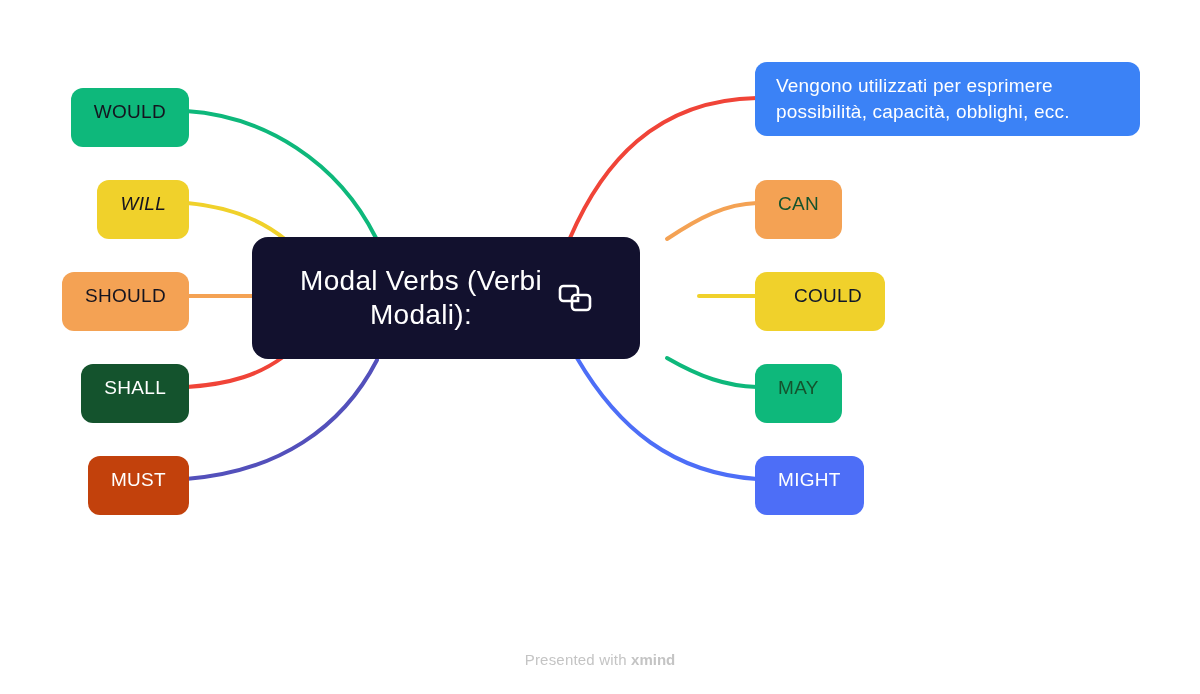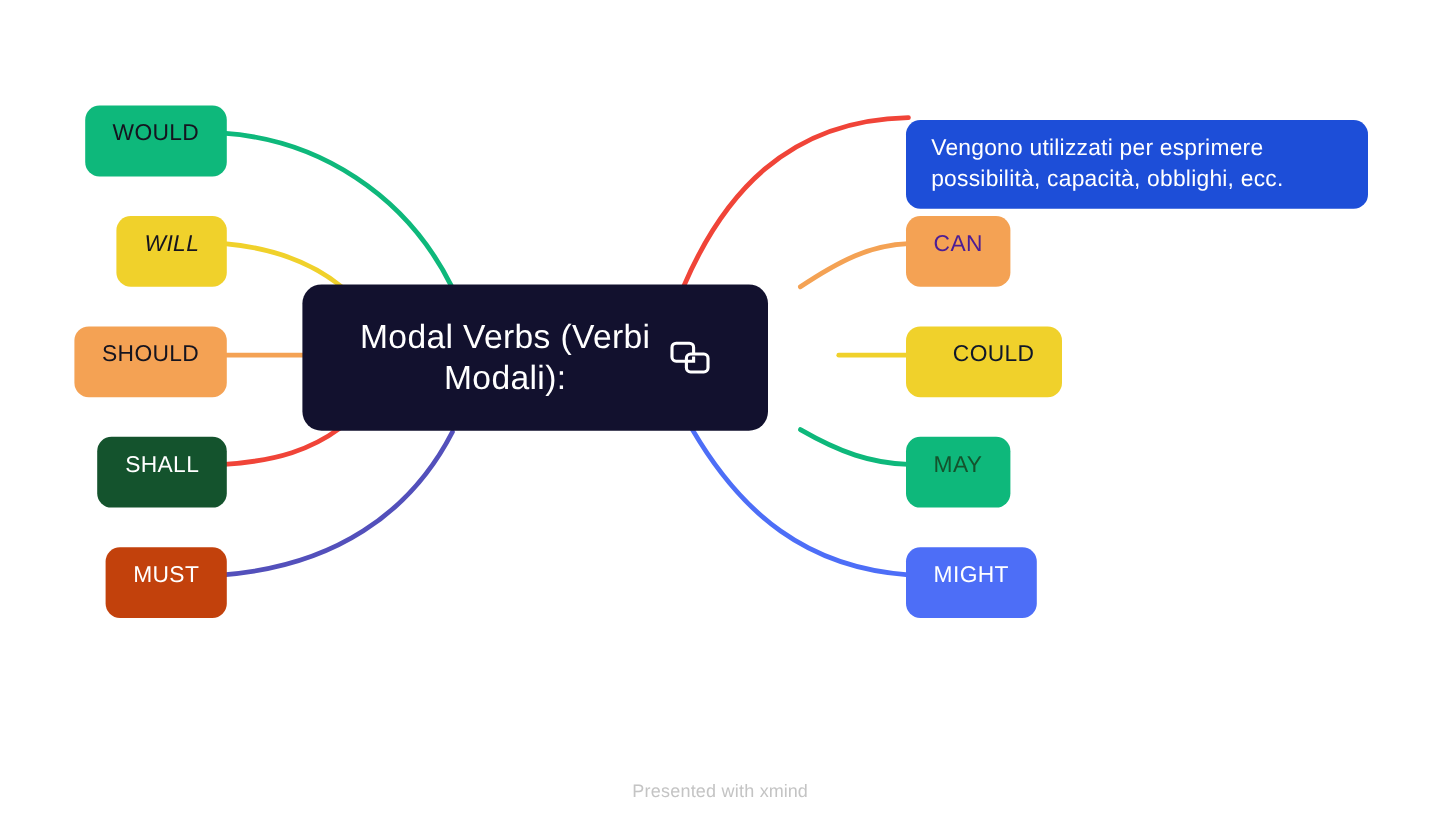"Vengono utilizzati per esprimere" div { background-color: #1d4ed8 -> #3b82f6; margin-top: 38px -> none }
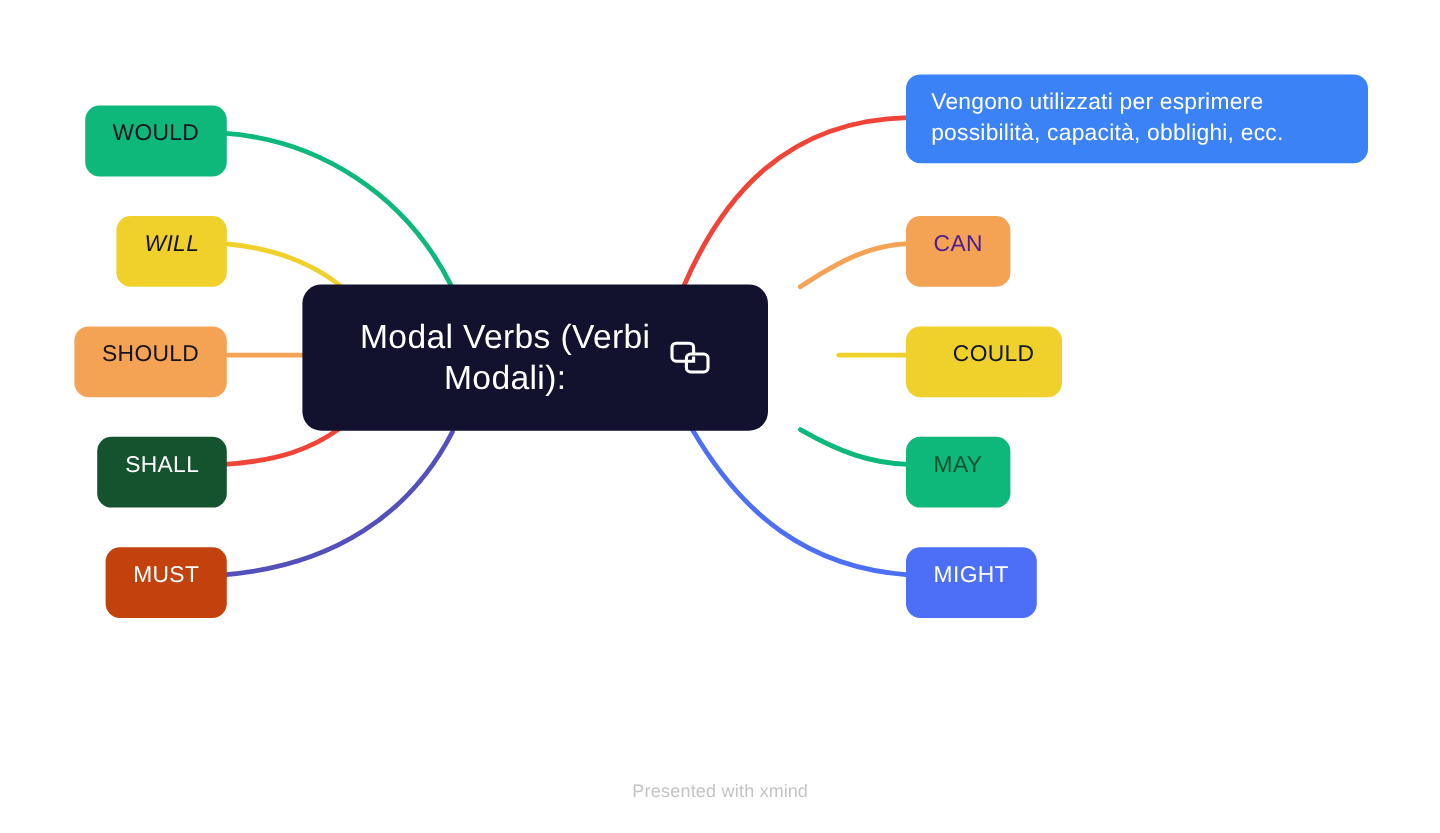"CAN" div.topic { color: #4c1d95 -> #14532d }
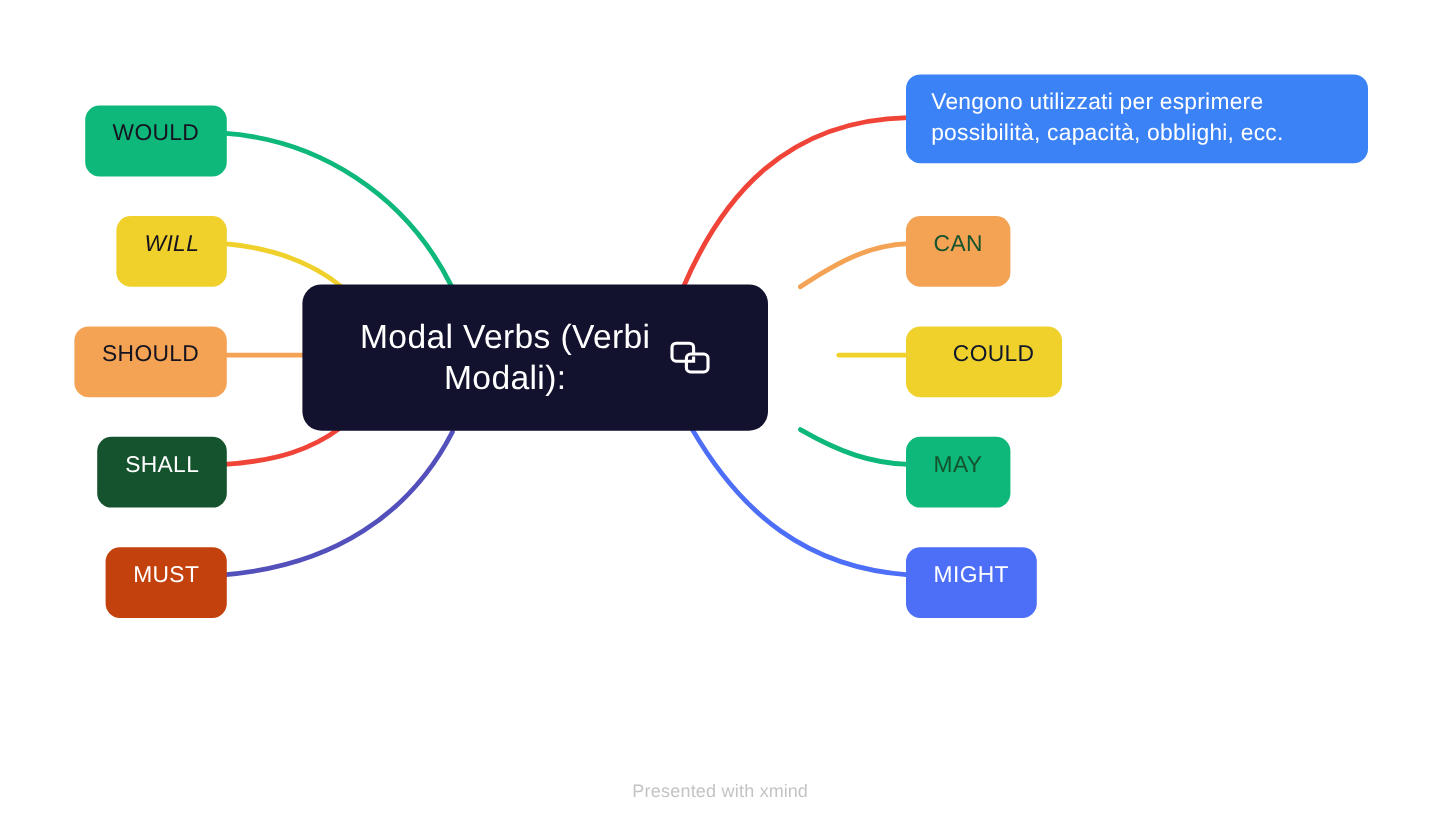"xmind" #watermark b { font-weight: 400 -> 700 }
